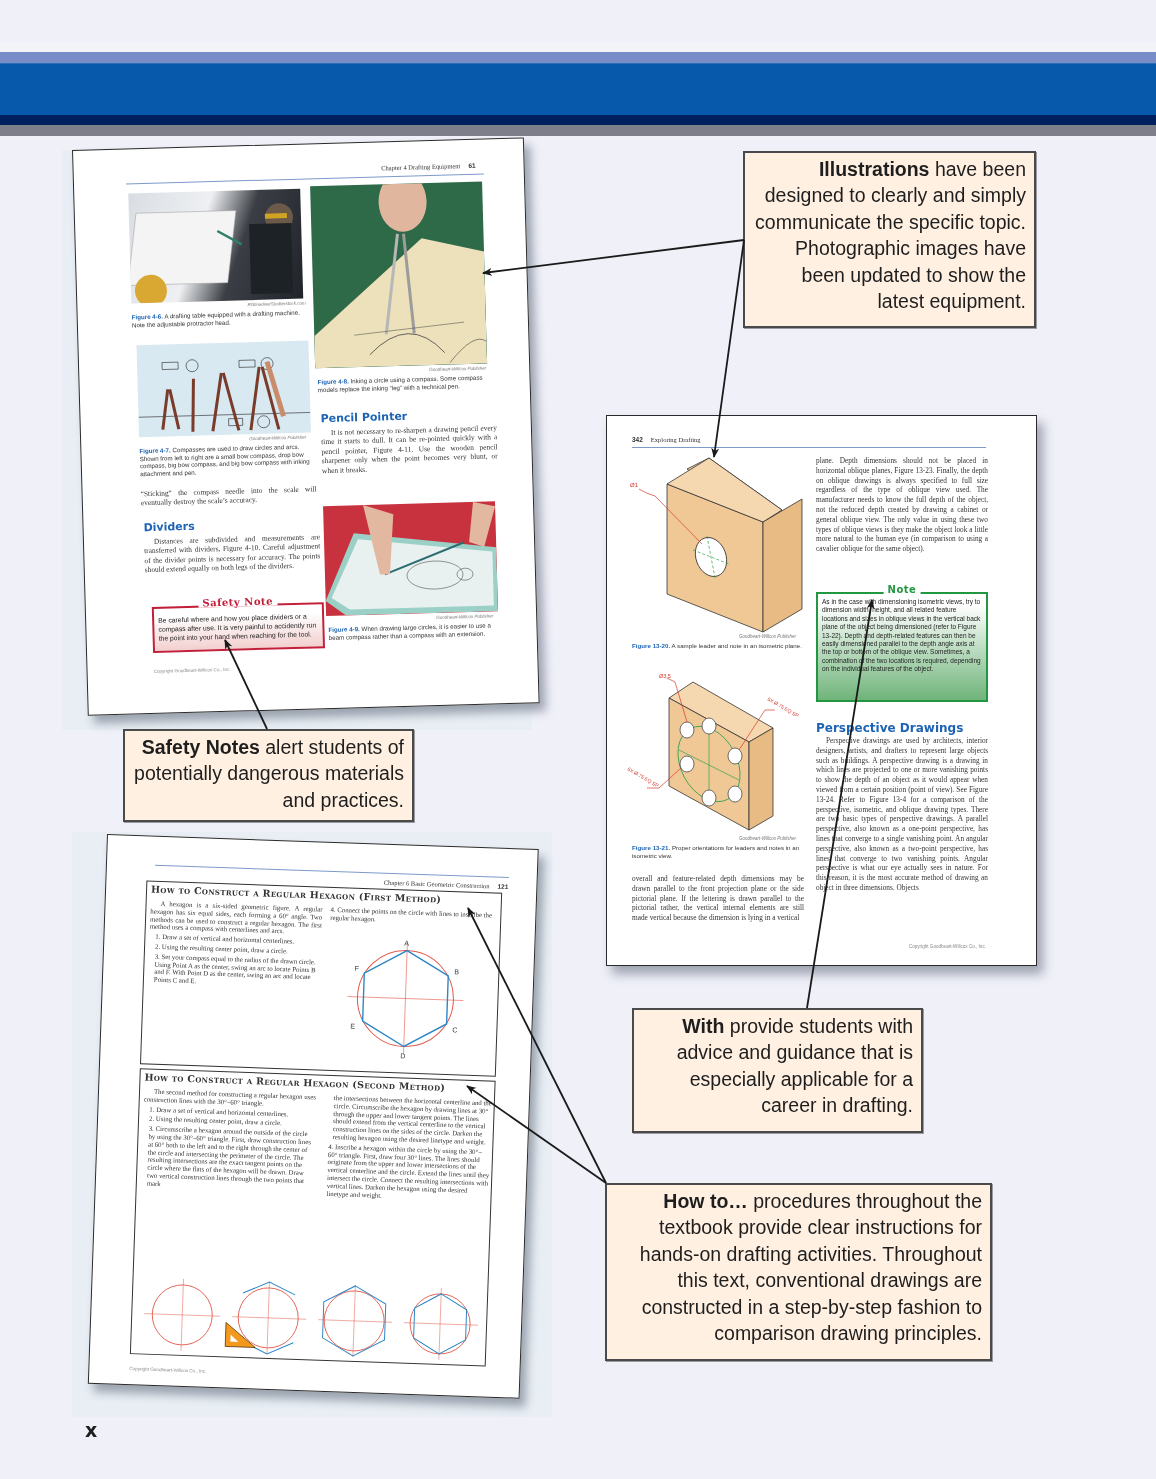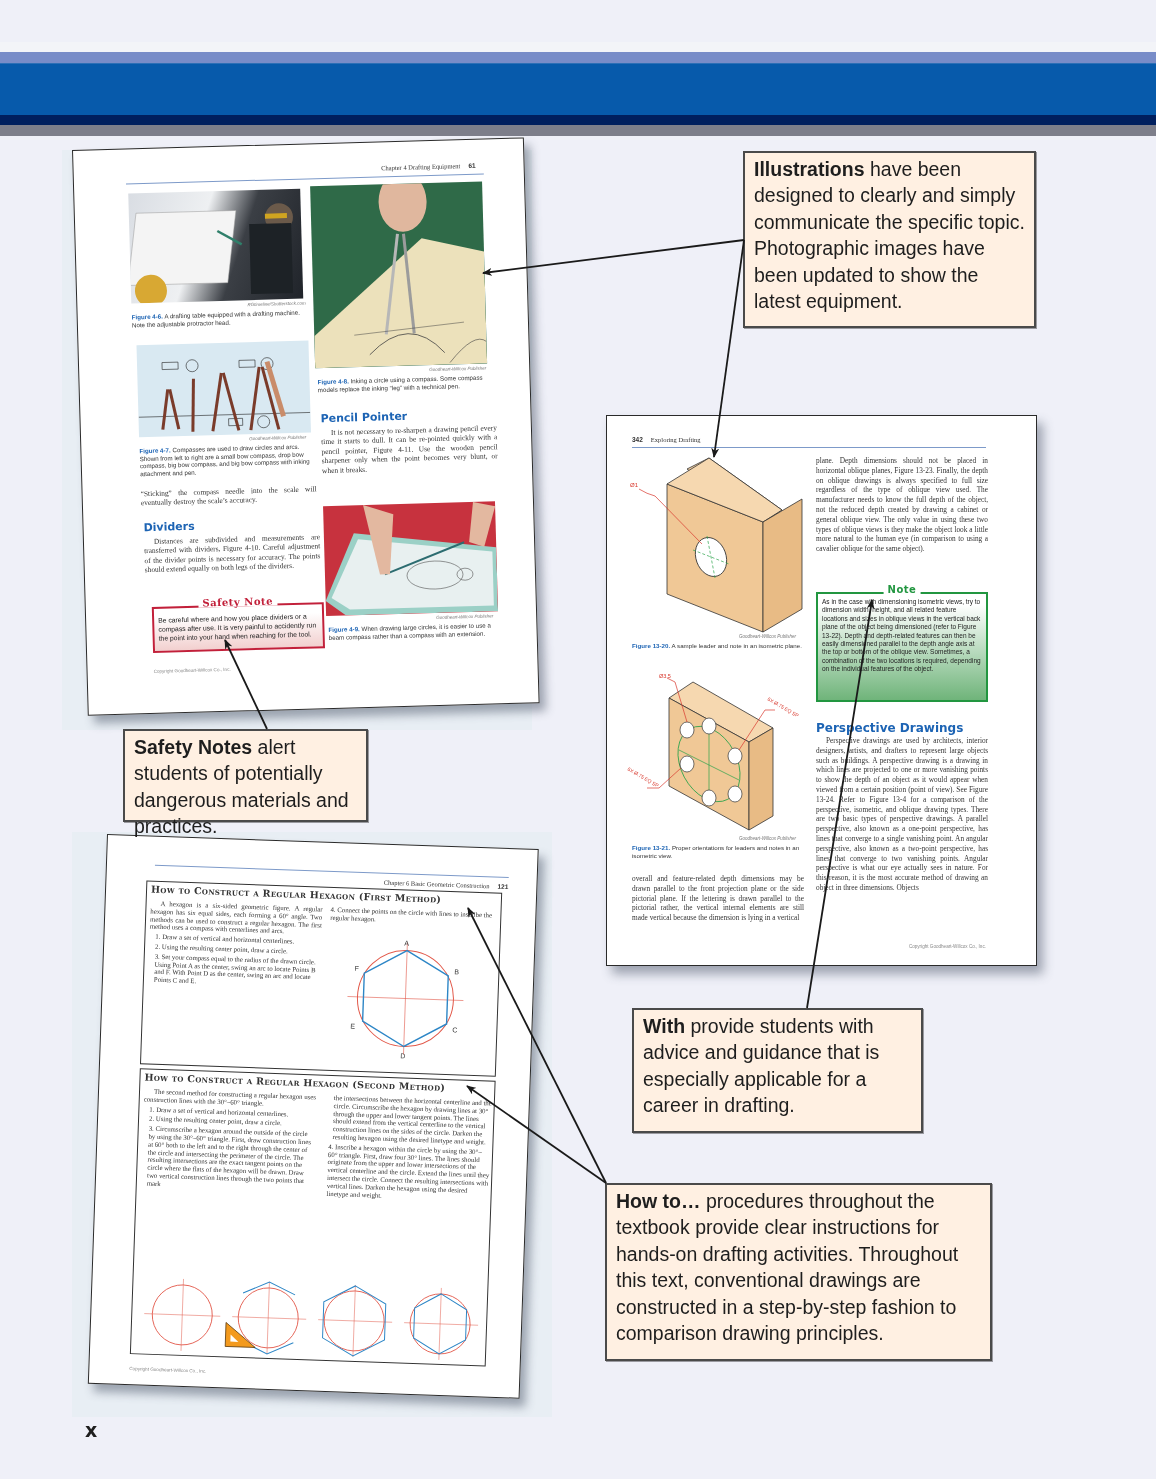"Illustrations have been designed to" .callout { text-align: none -> right }
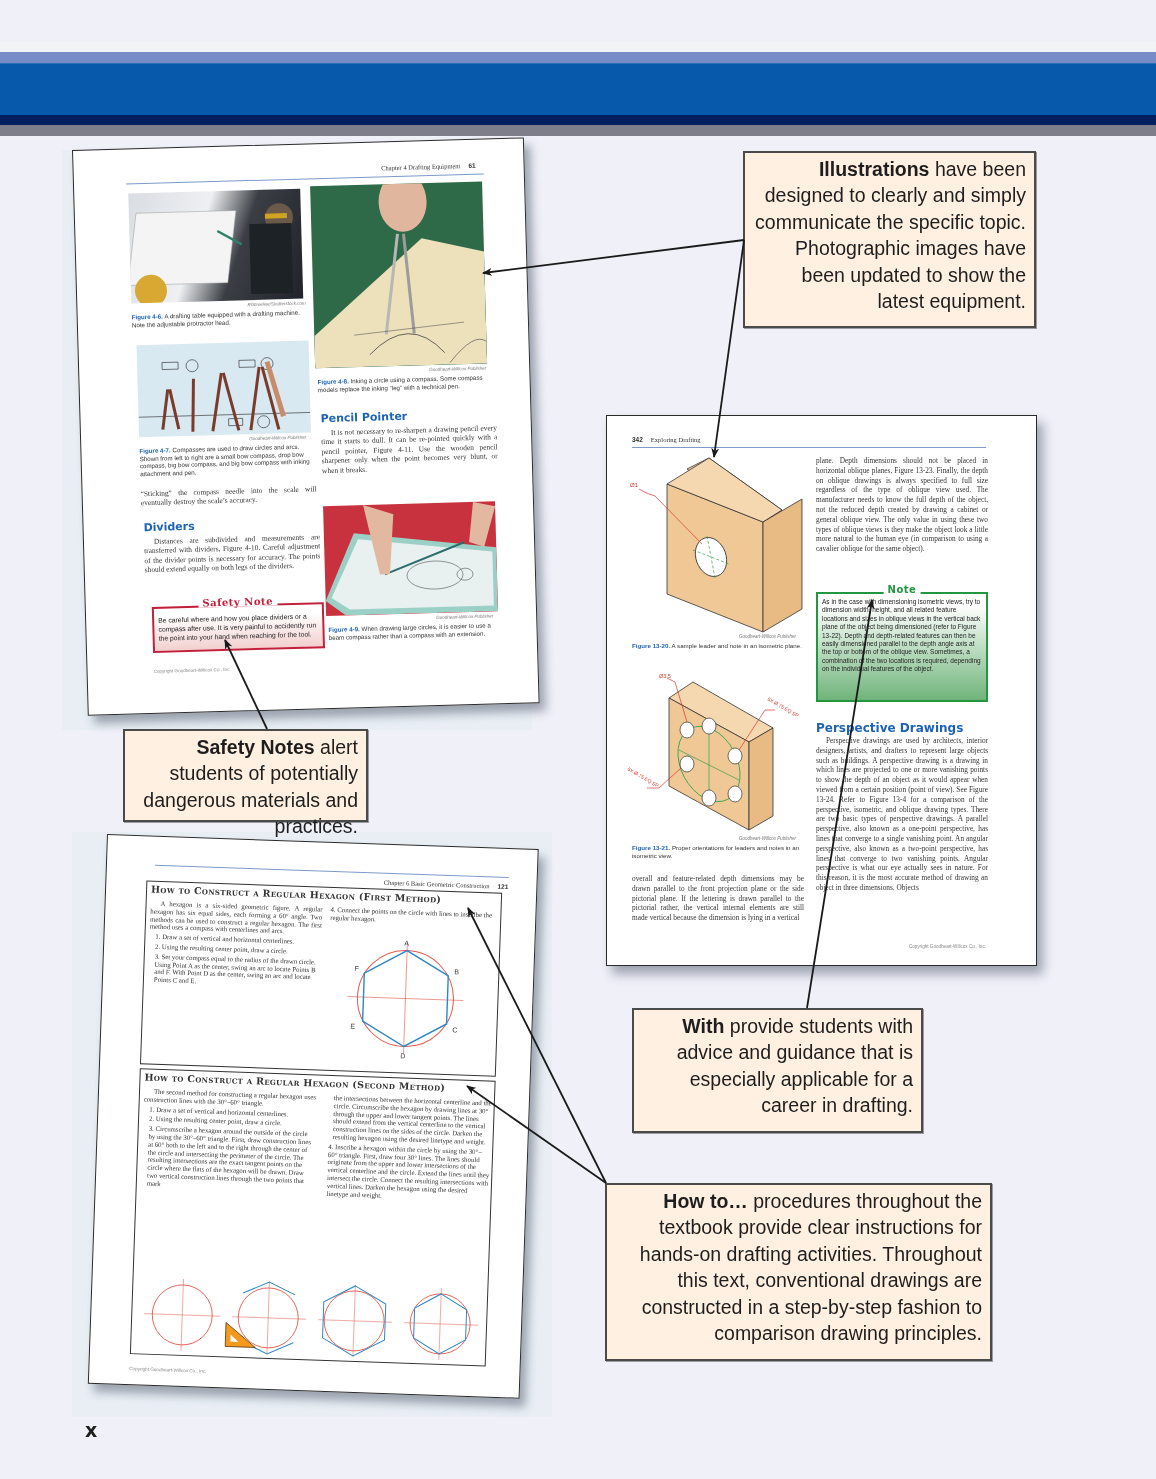"Safety Notes alert students of" div.callout { width: 245px -> 291px }
